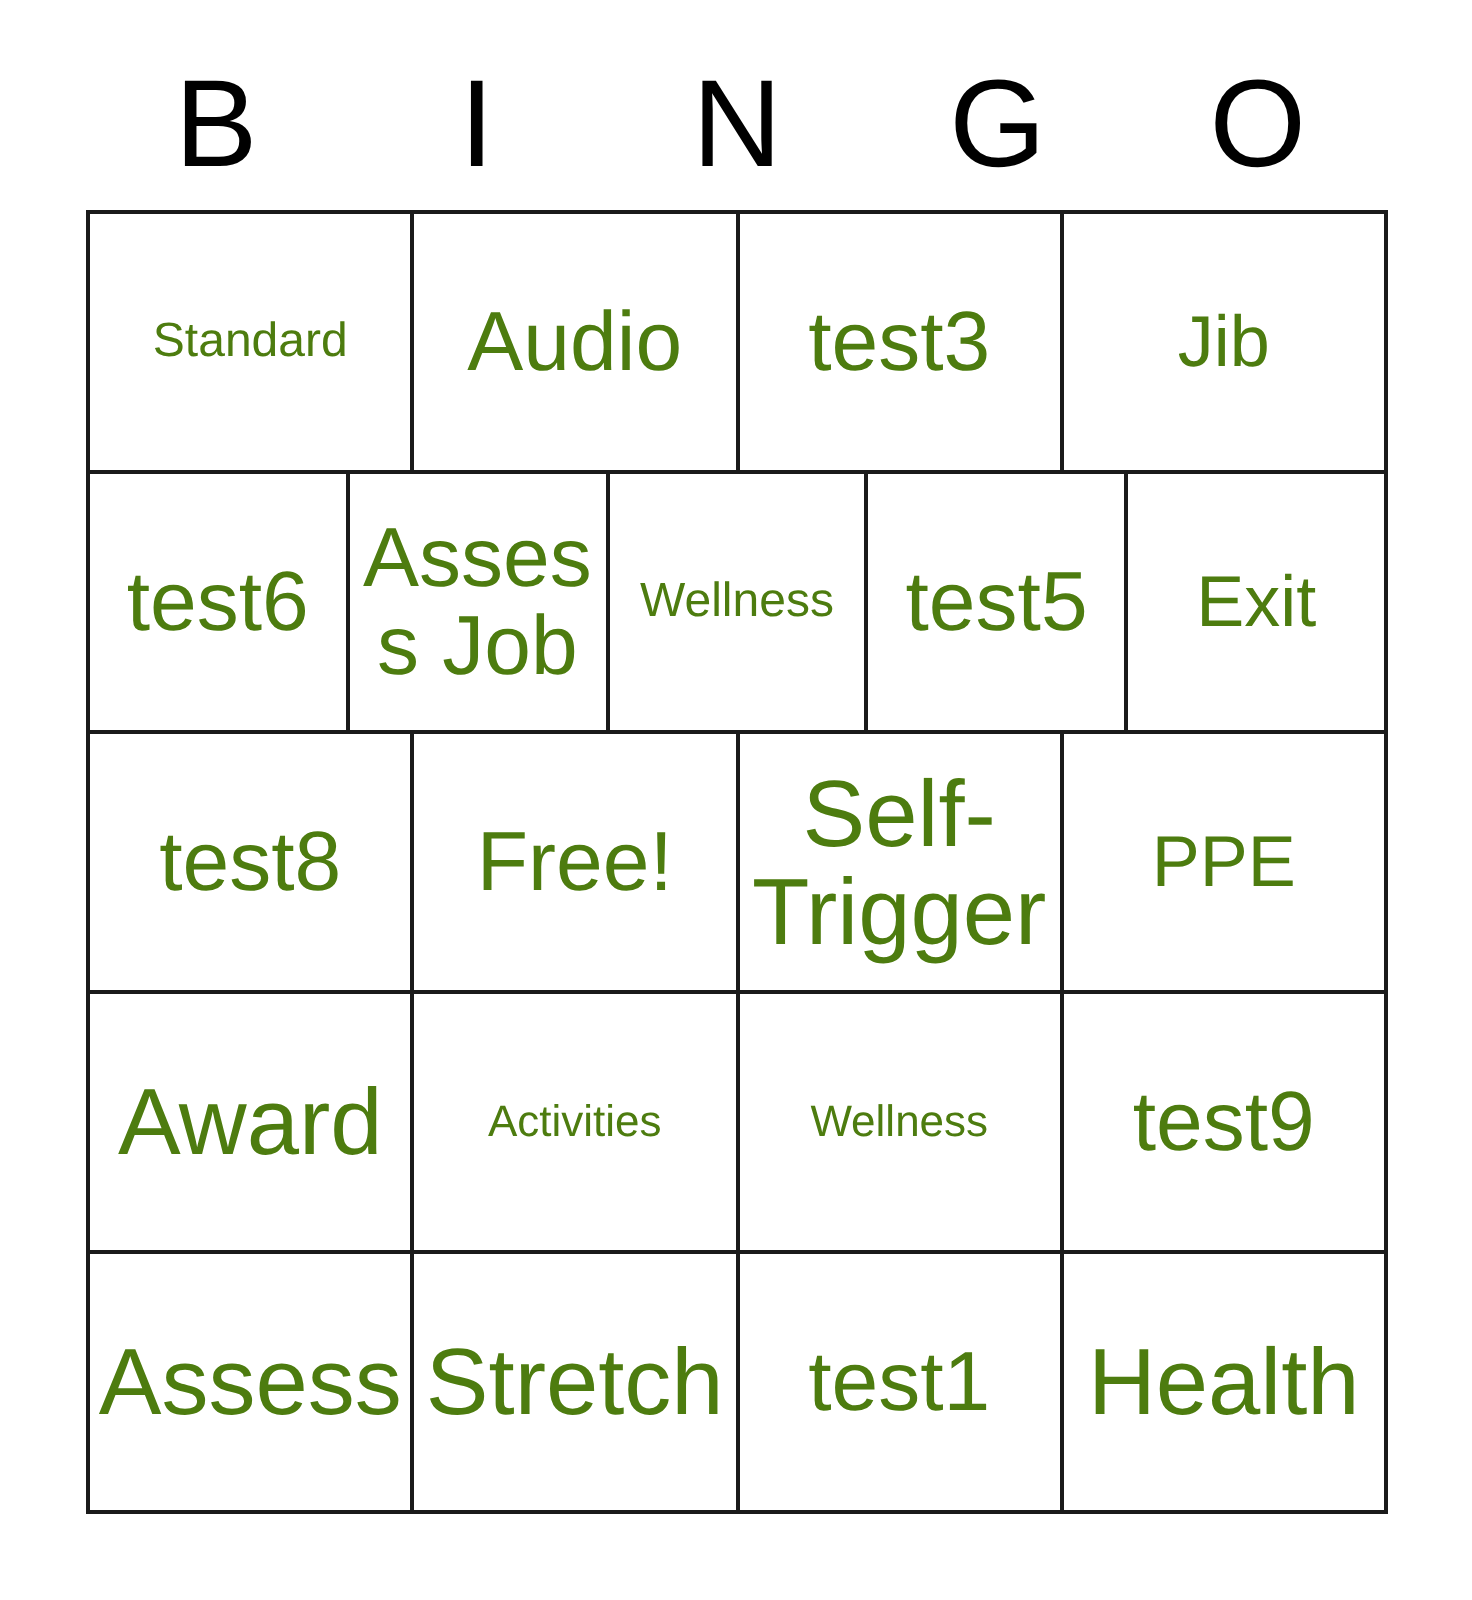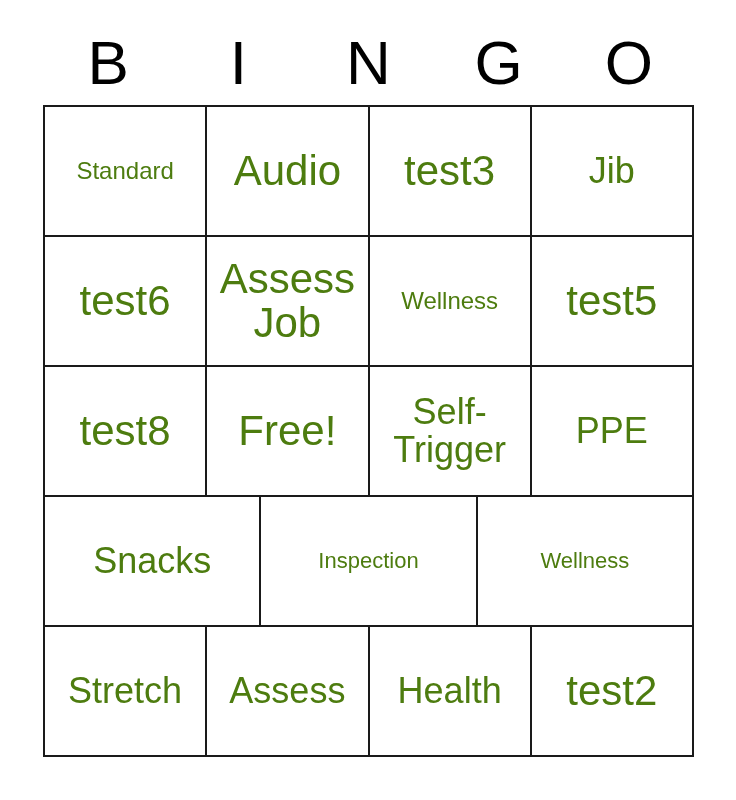"Exit" div.cell { html: none -> <div> <span>Exit</span> </div> }
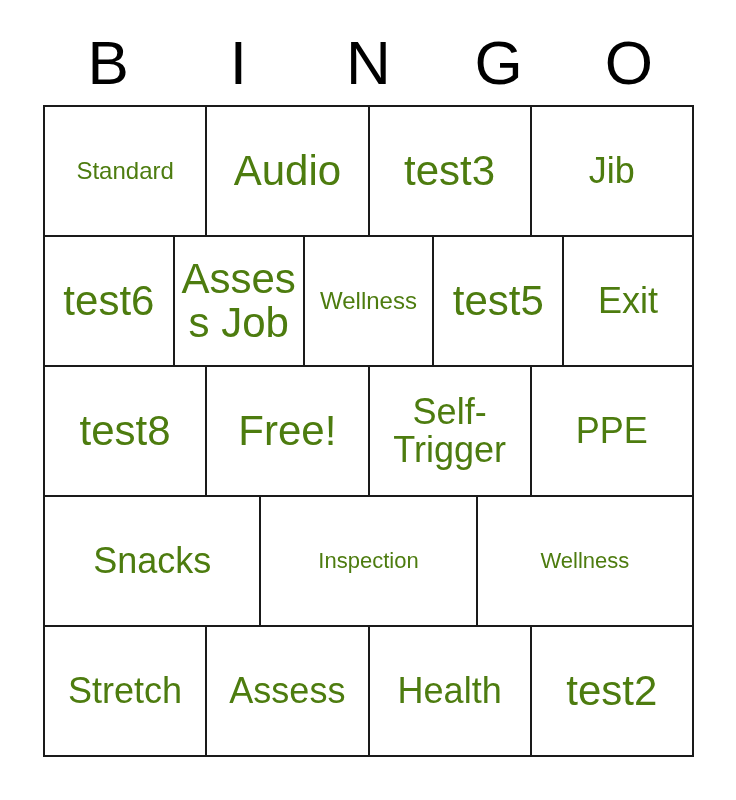"Self-Trigger" .fs-md { font-size: 36px -> 47px }
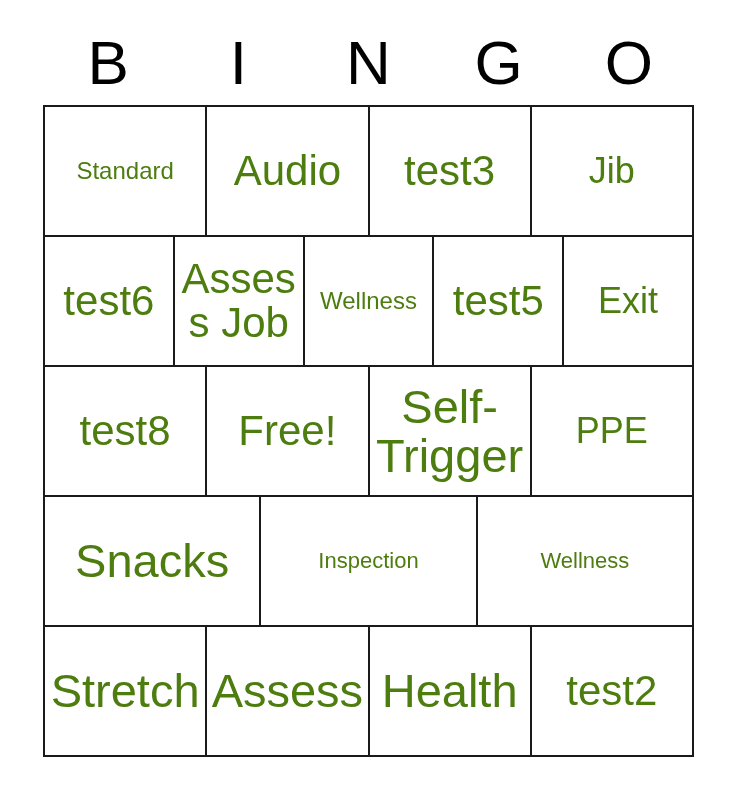"Snacks" span.cell-text { text: Snacks -> Award }
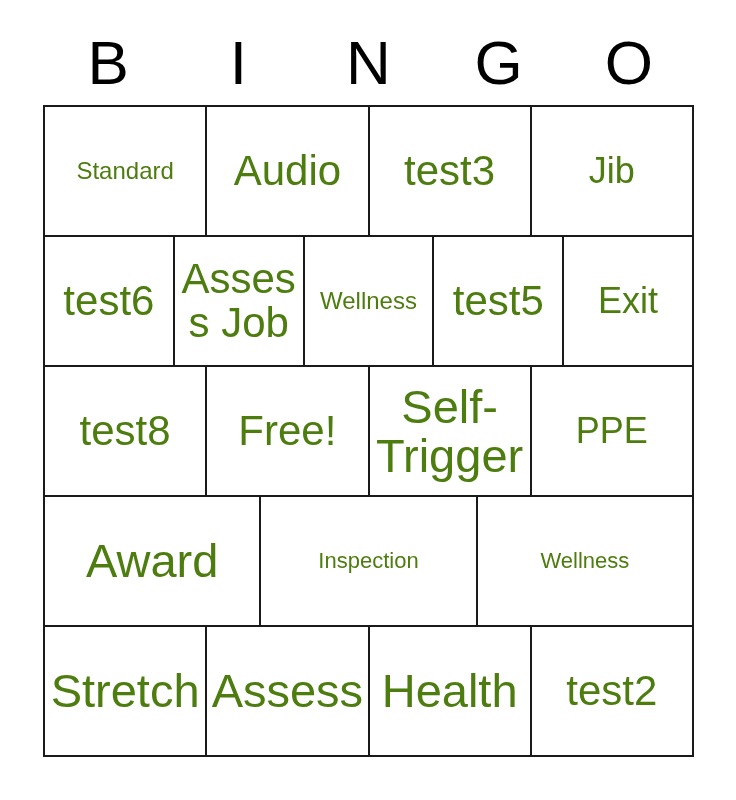"Inspection" span.cell-text { text: Inspection -> Activities }
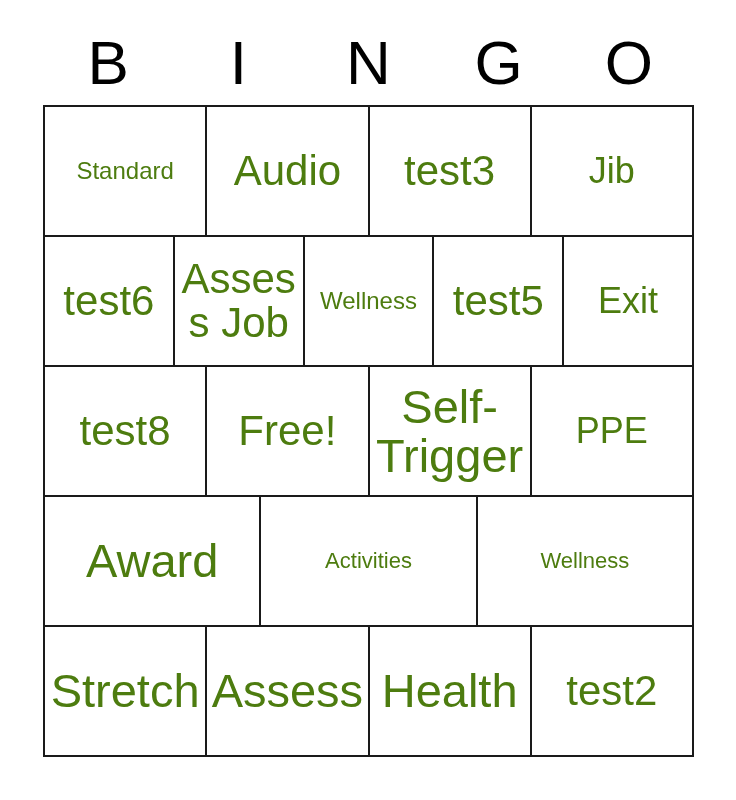"test9" div.cell { html: none -> <div> <span>test9</span> </div> }
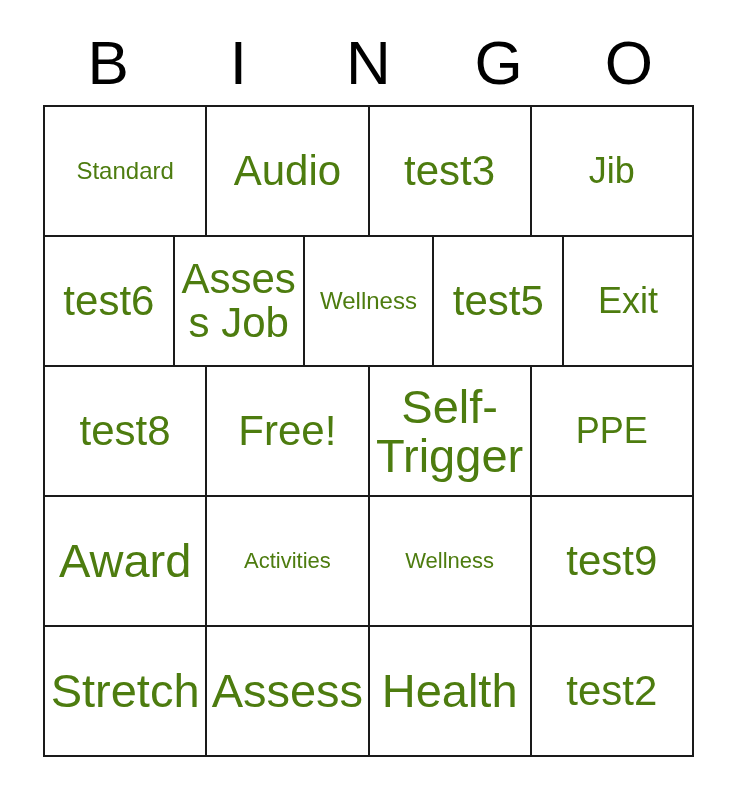"Stretch" div.cell { order: before "Assess" -> after "Assess" }
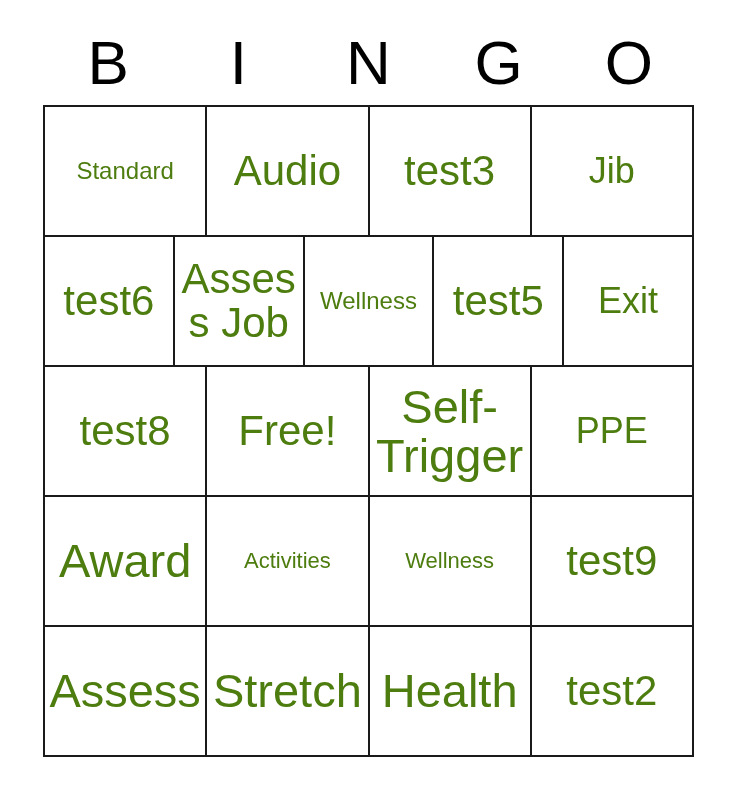"test1" div.cell { html: none -> <div> <span>test1</span> </div> }
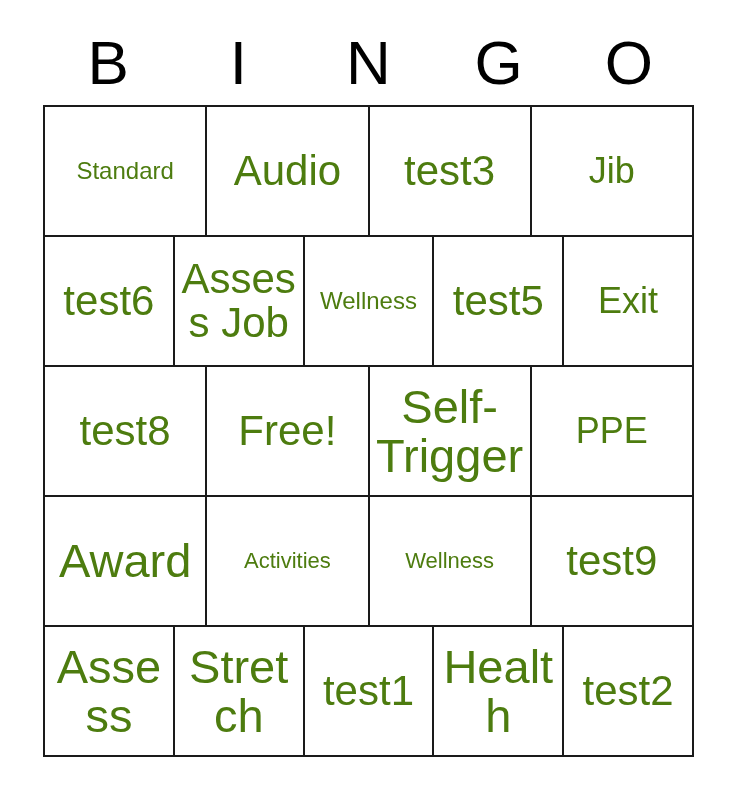"test2" div.cell { html: <div> <span>test2</span> </div> -> none }
